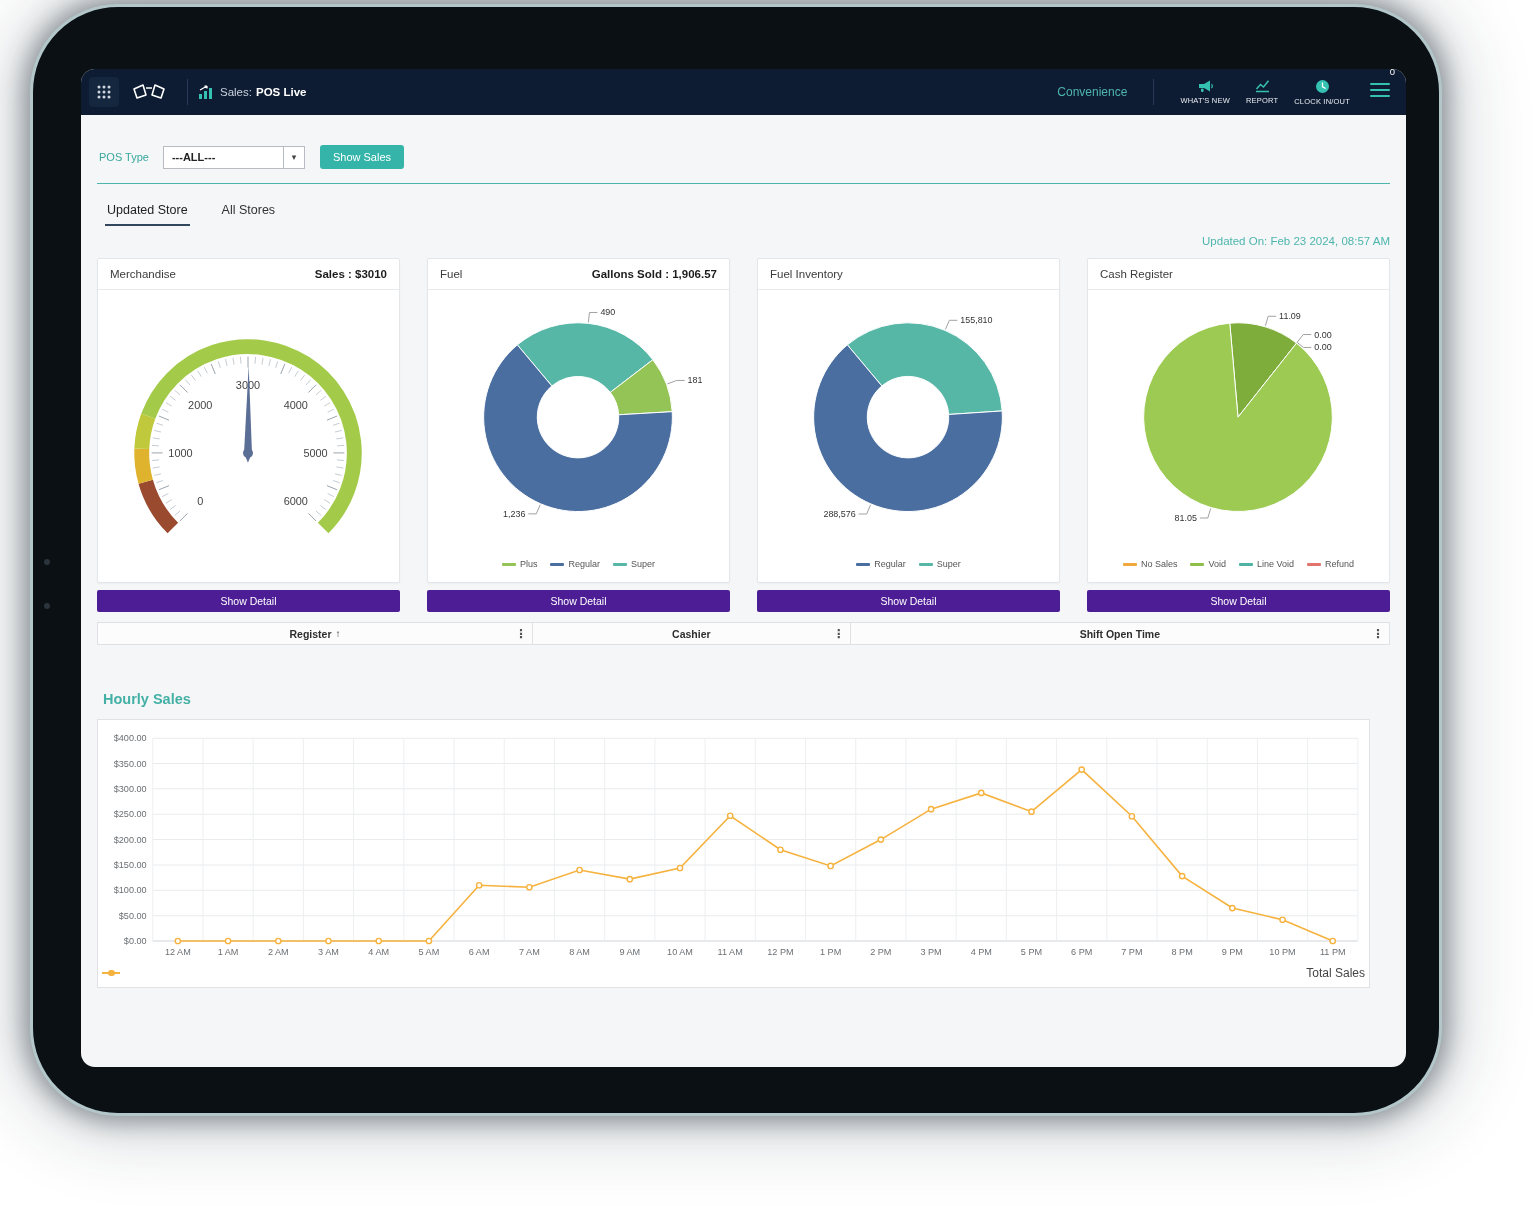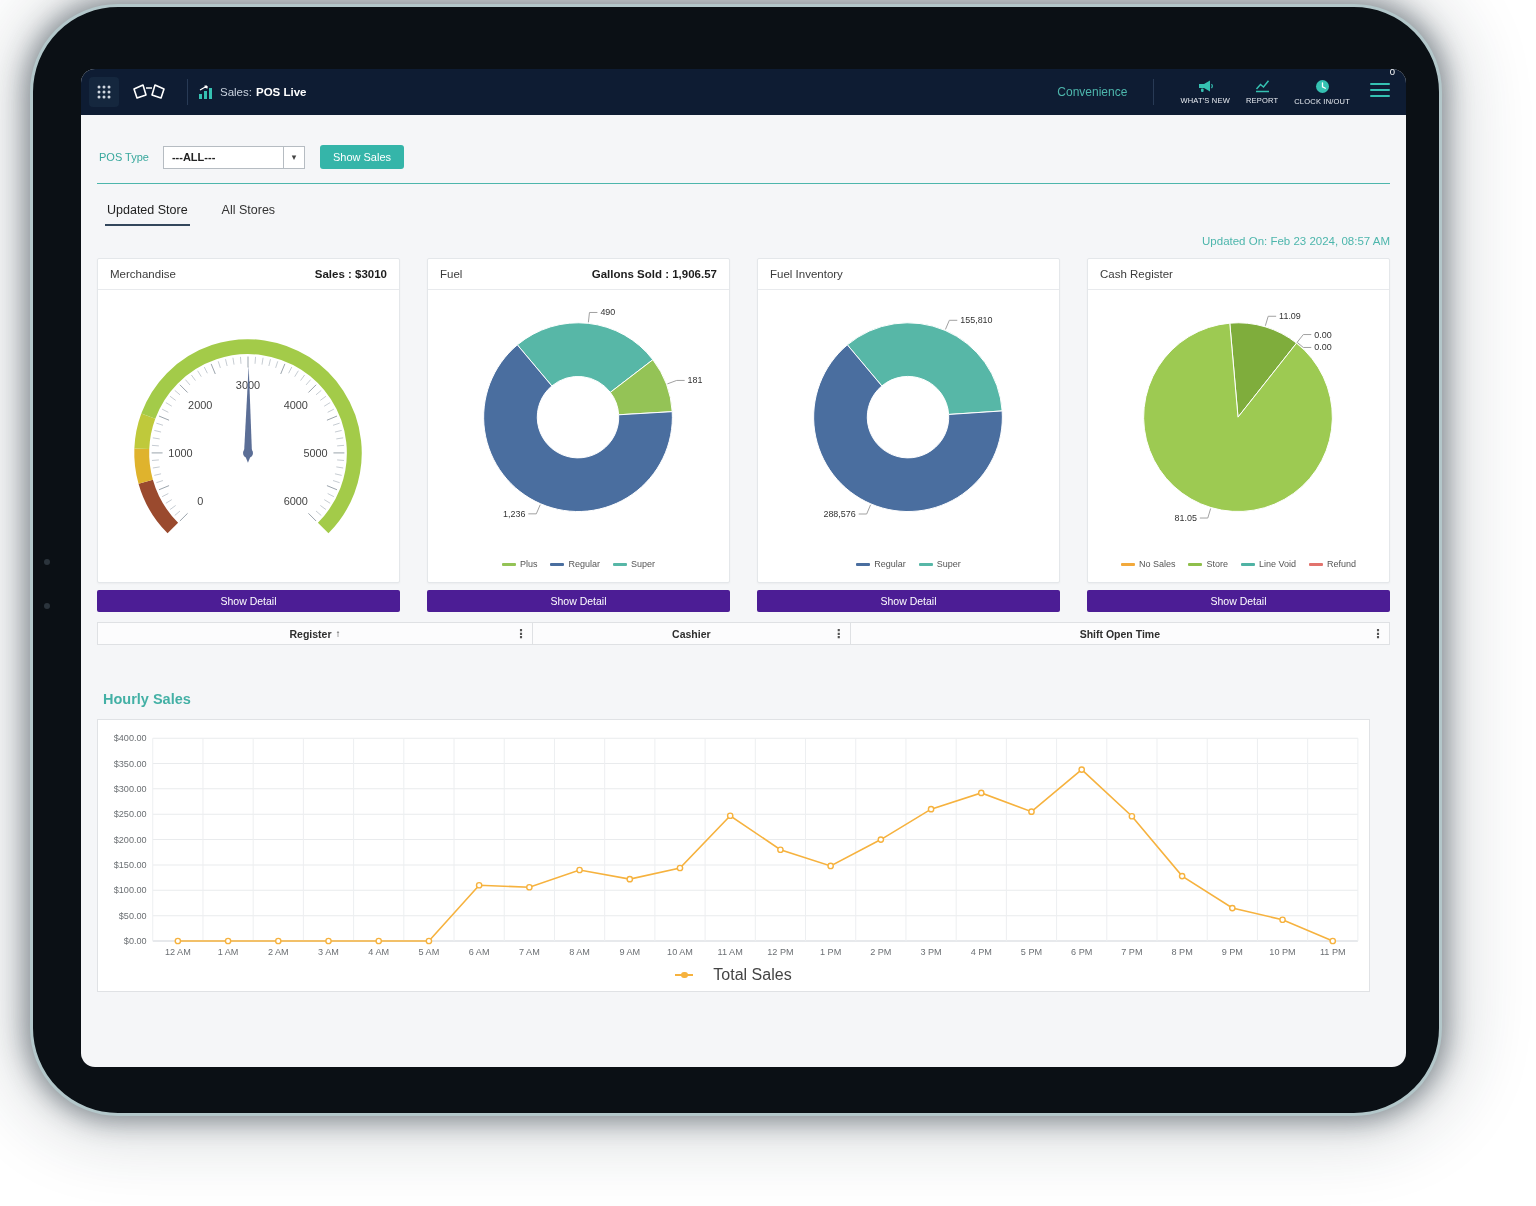"Store" span { text: Store -> Void }
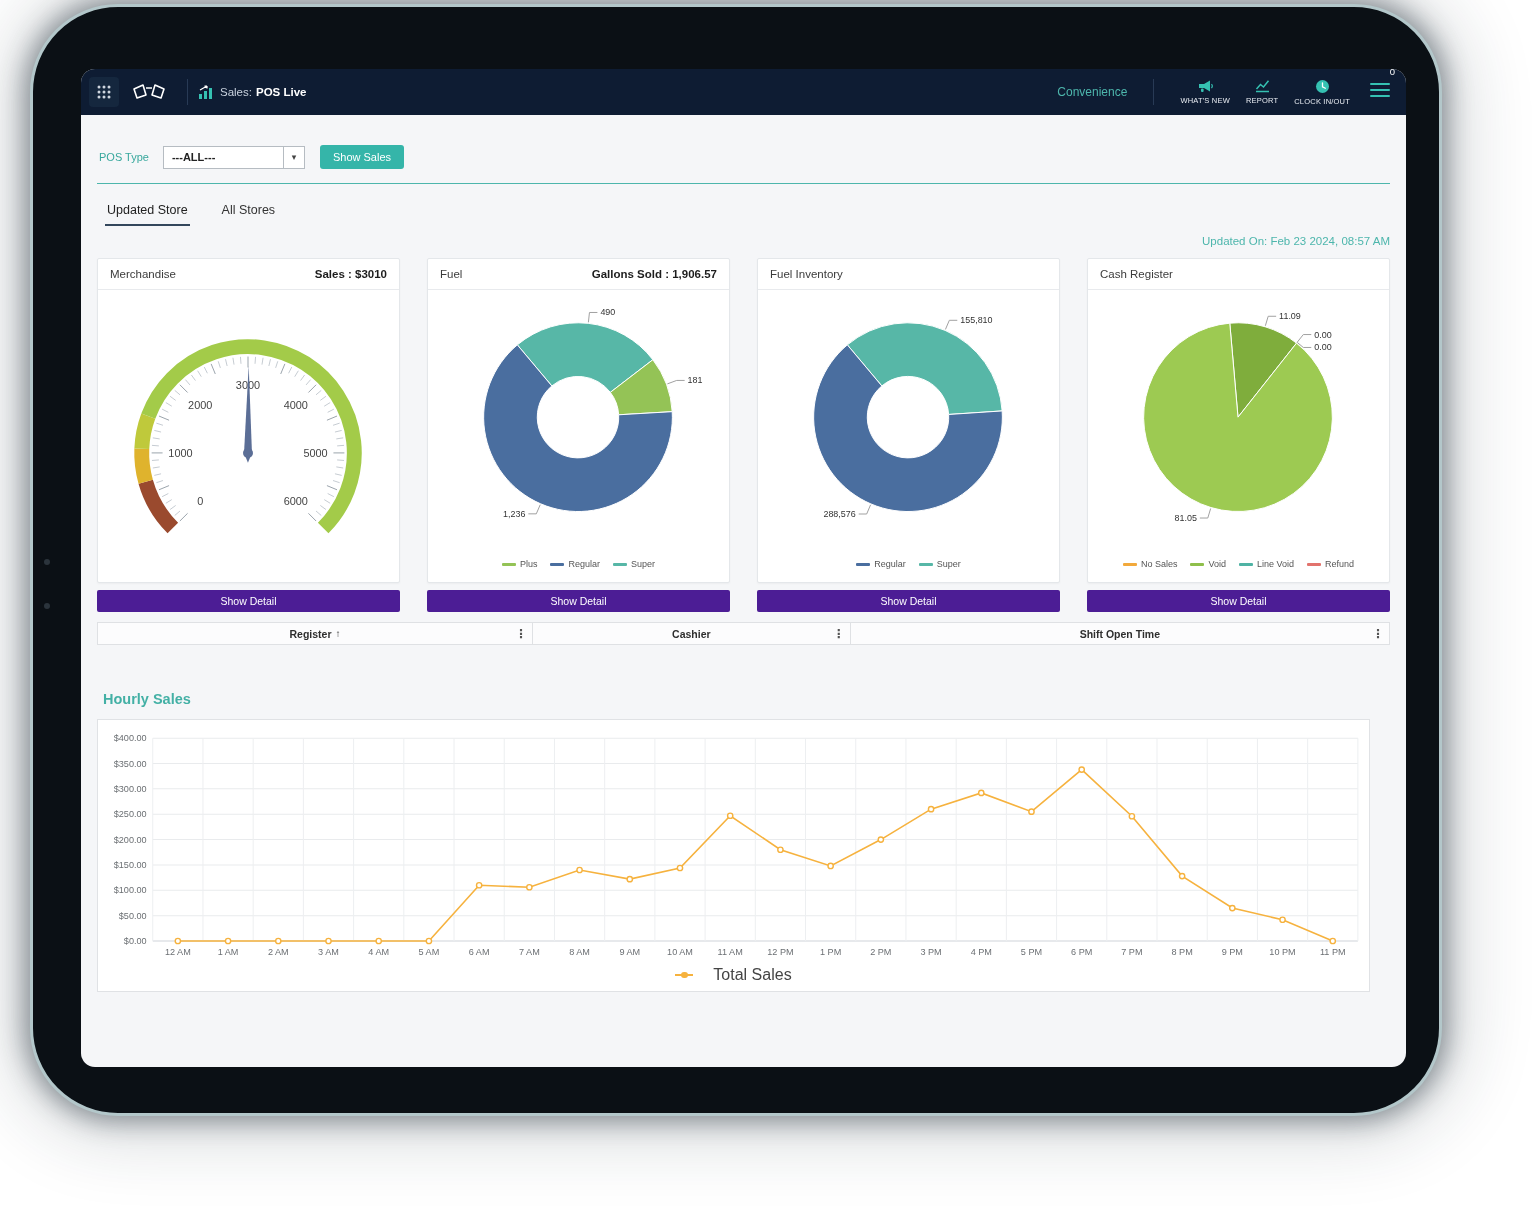"Total Sales" .line-legend { font-size: 16px -> 12px; justify-content: center -> space-between }
